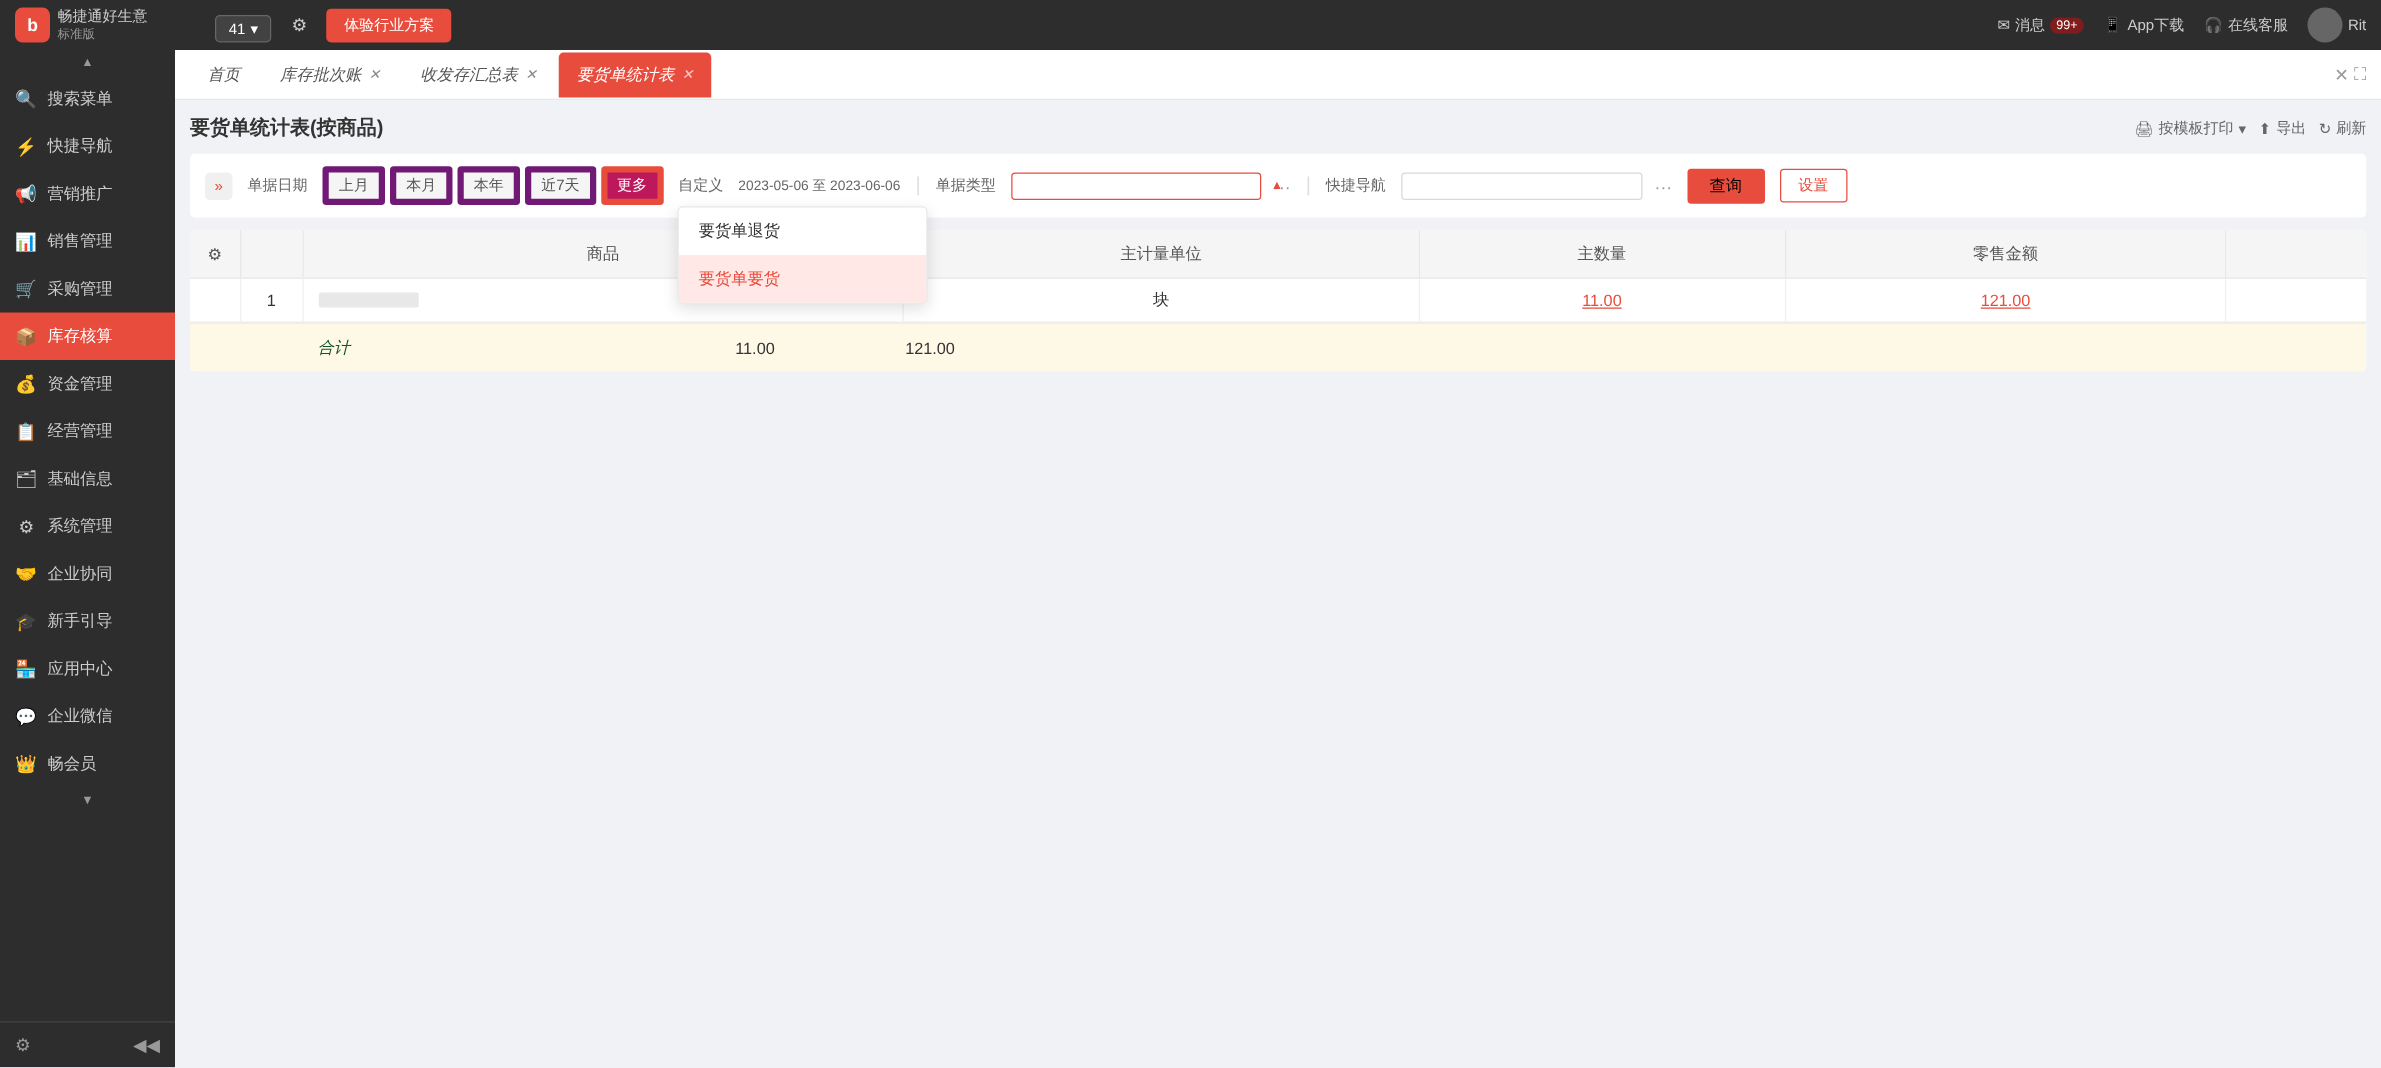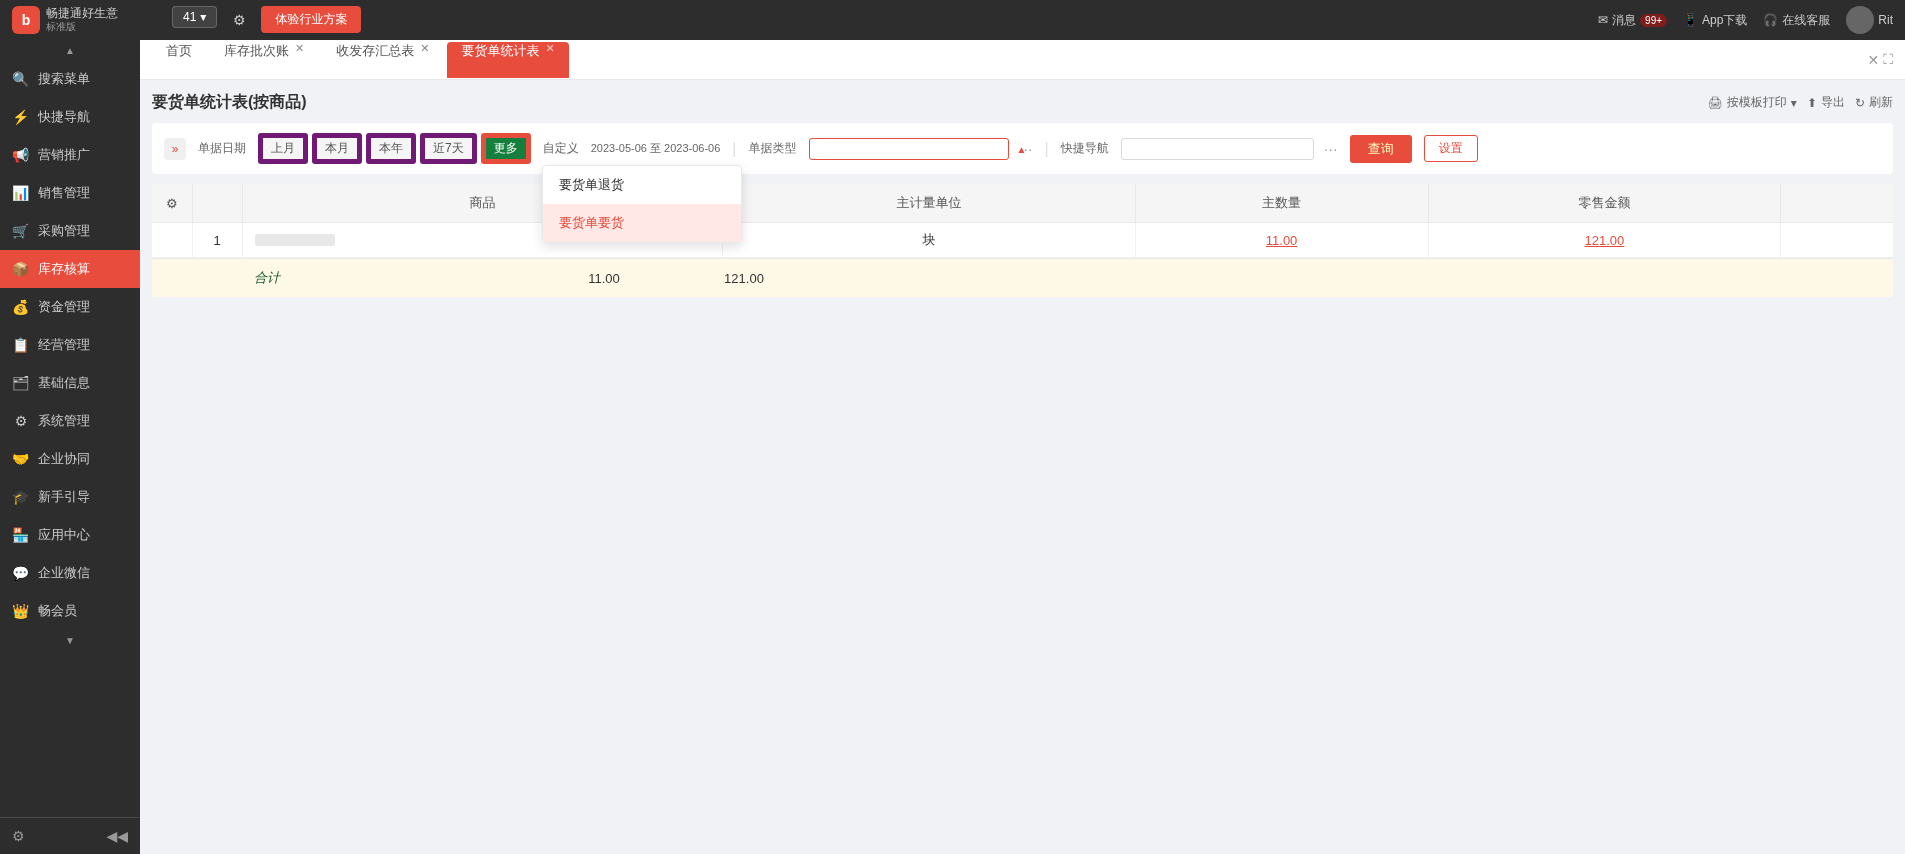"41" .header-middle { align-items: flex-start -> flex-end }
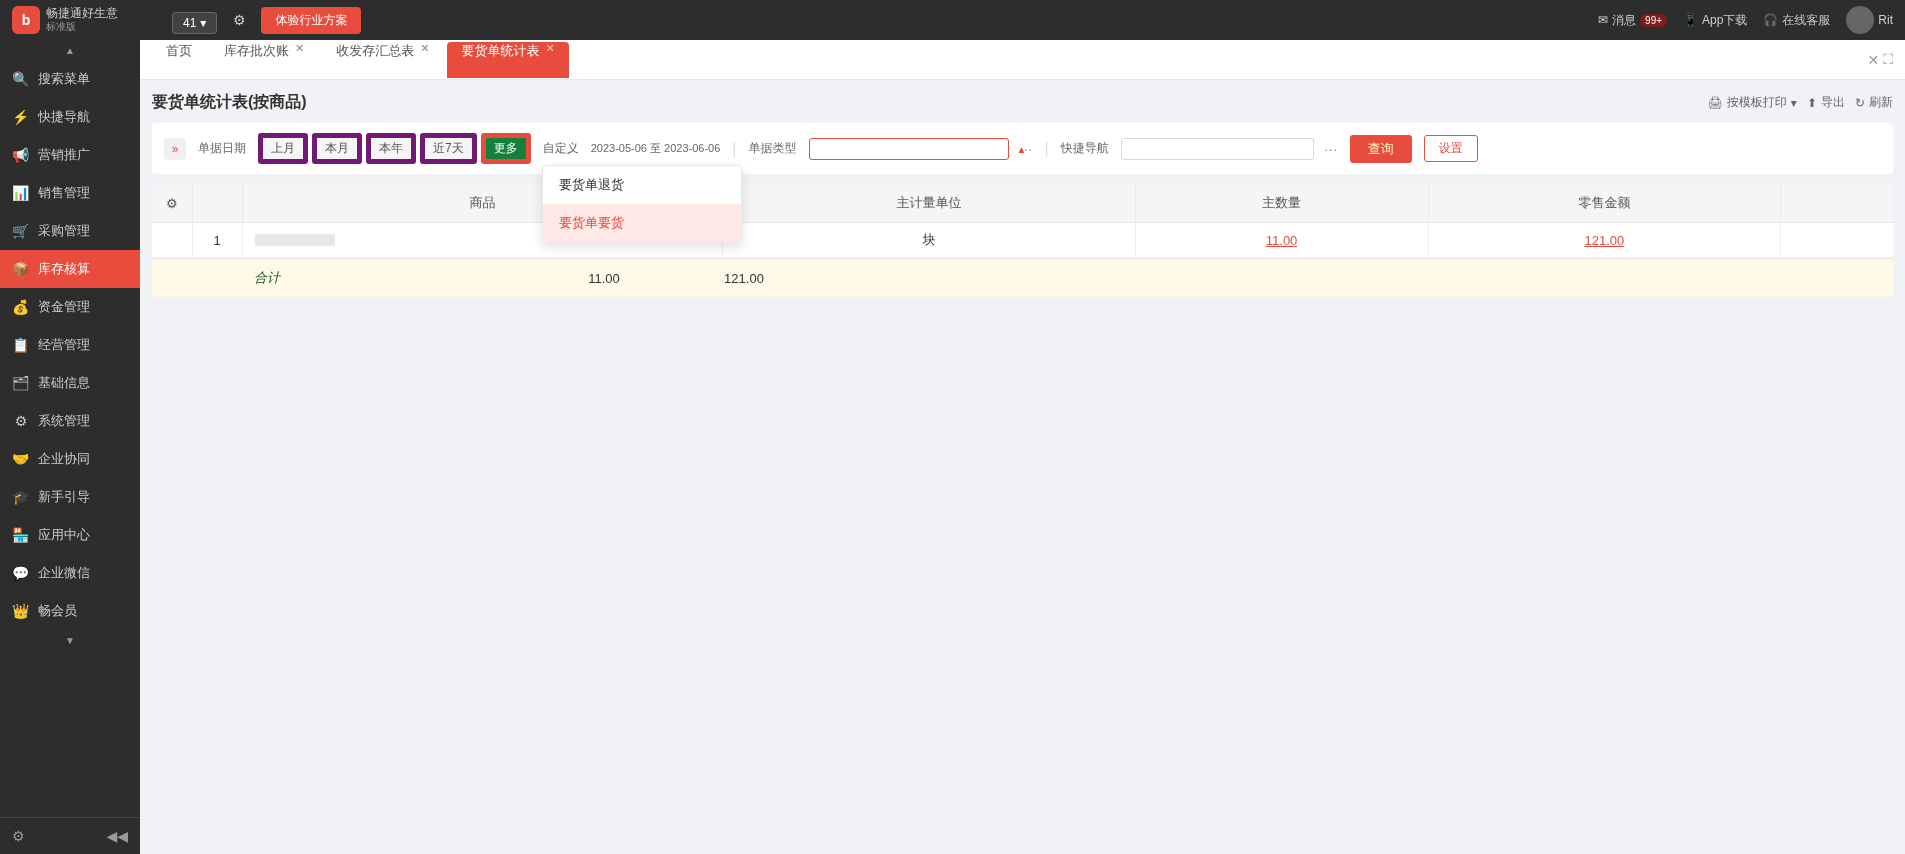"首页" .tab-item { align-items: none -> center; font-style: none -> italic }
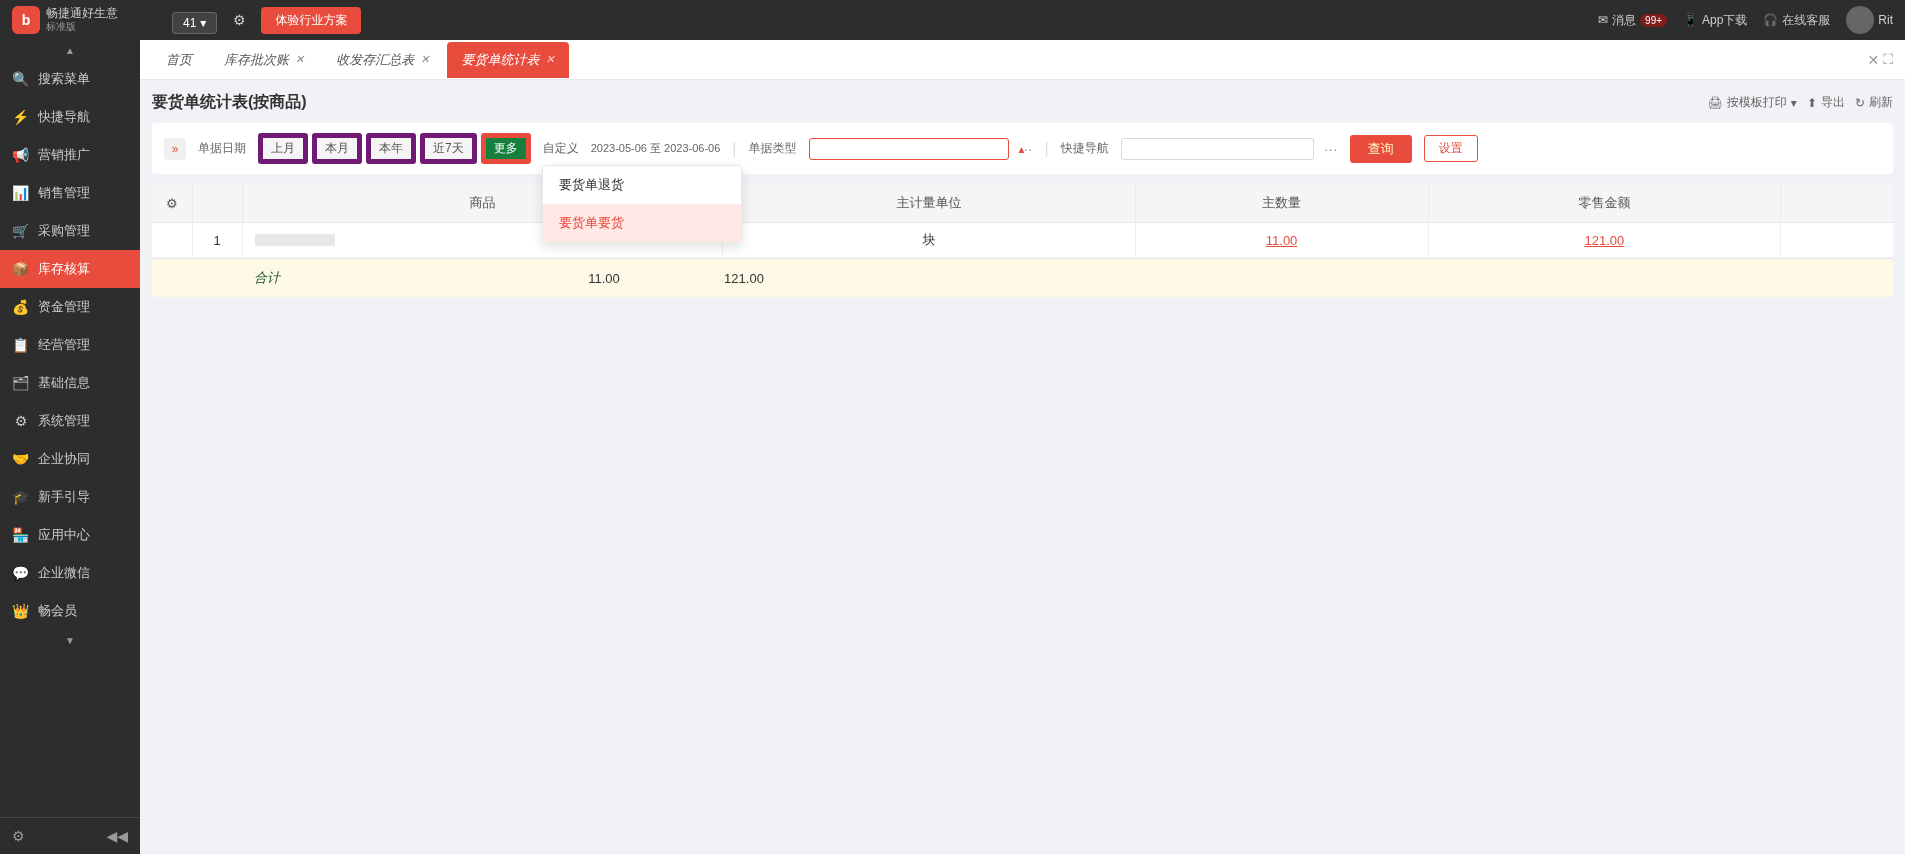"更多" .date-quick-btn.more { background: #15803d -> #be185d }
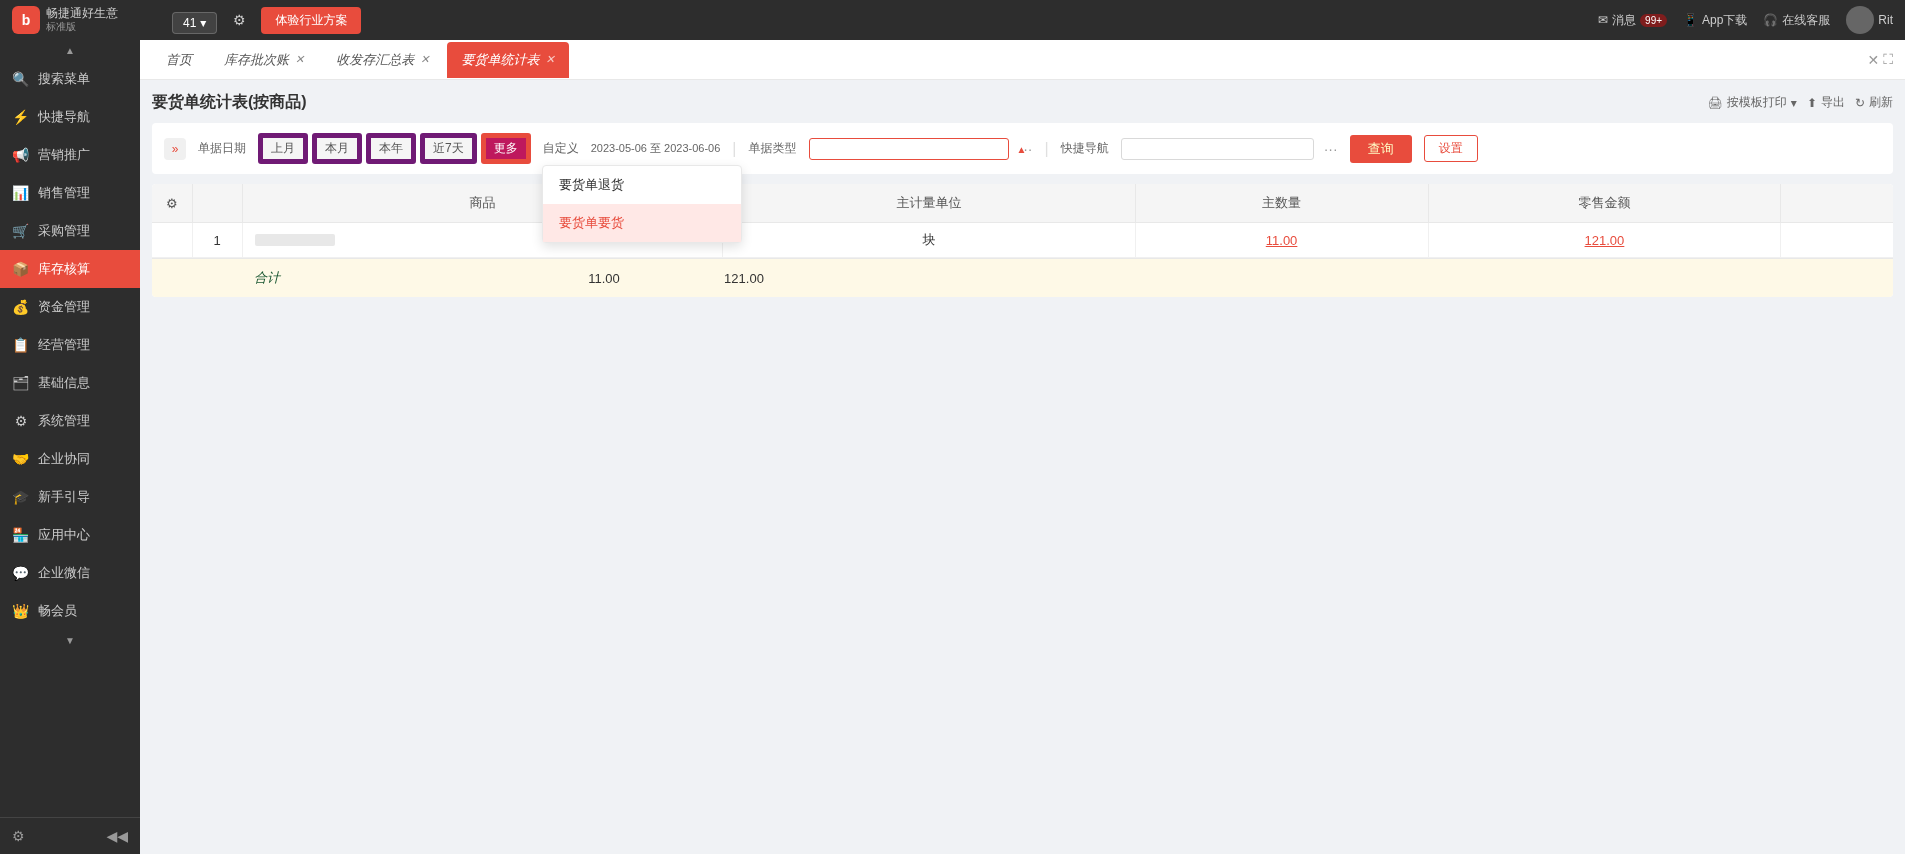"查询" .query-btn { color: #fef9c3 -> #000000 }
